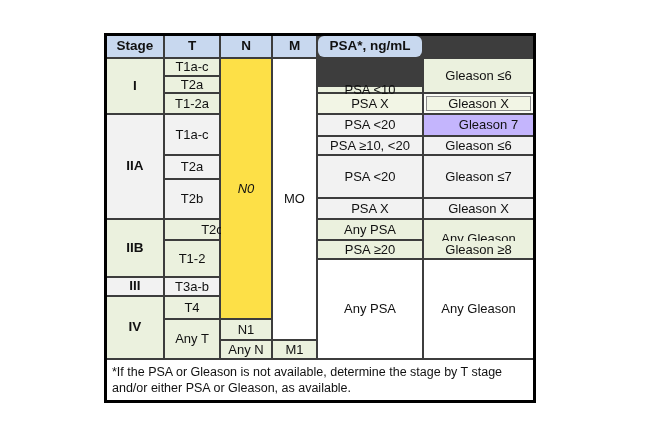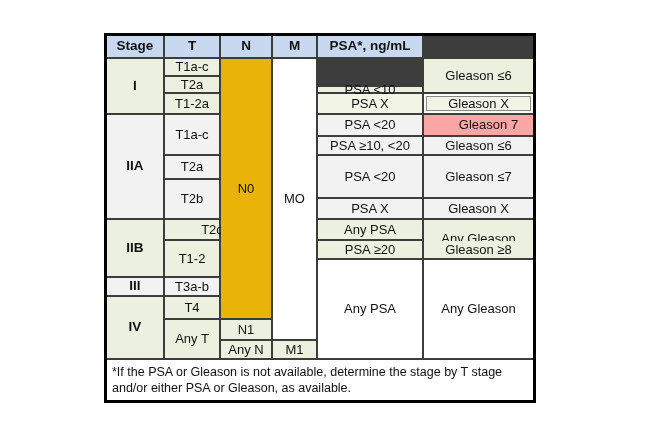"PSA*, ng/mL" div.cell { border-radius: none -> 6px }
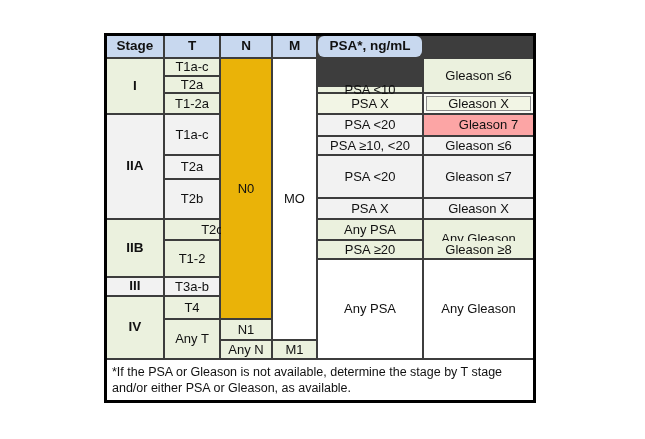"Gleason 7" div.cell { background: #fca5a5 -> #c4b5fd }
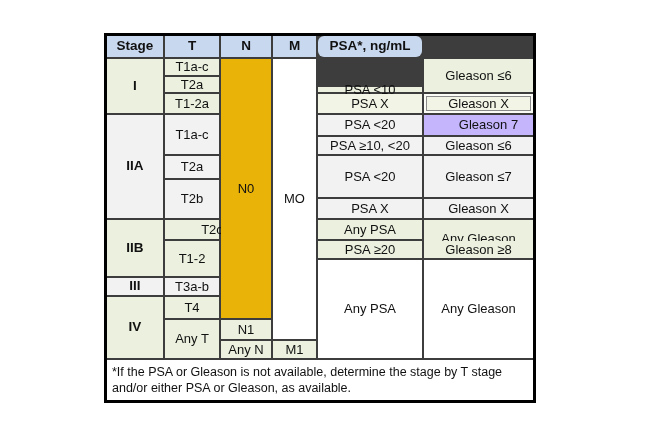"N0" div.cell { background: #eab308 -> #fde047; font-style: none -> italic }
